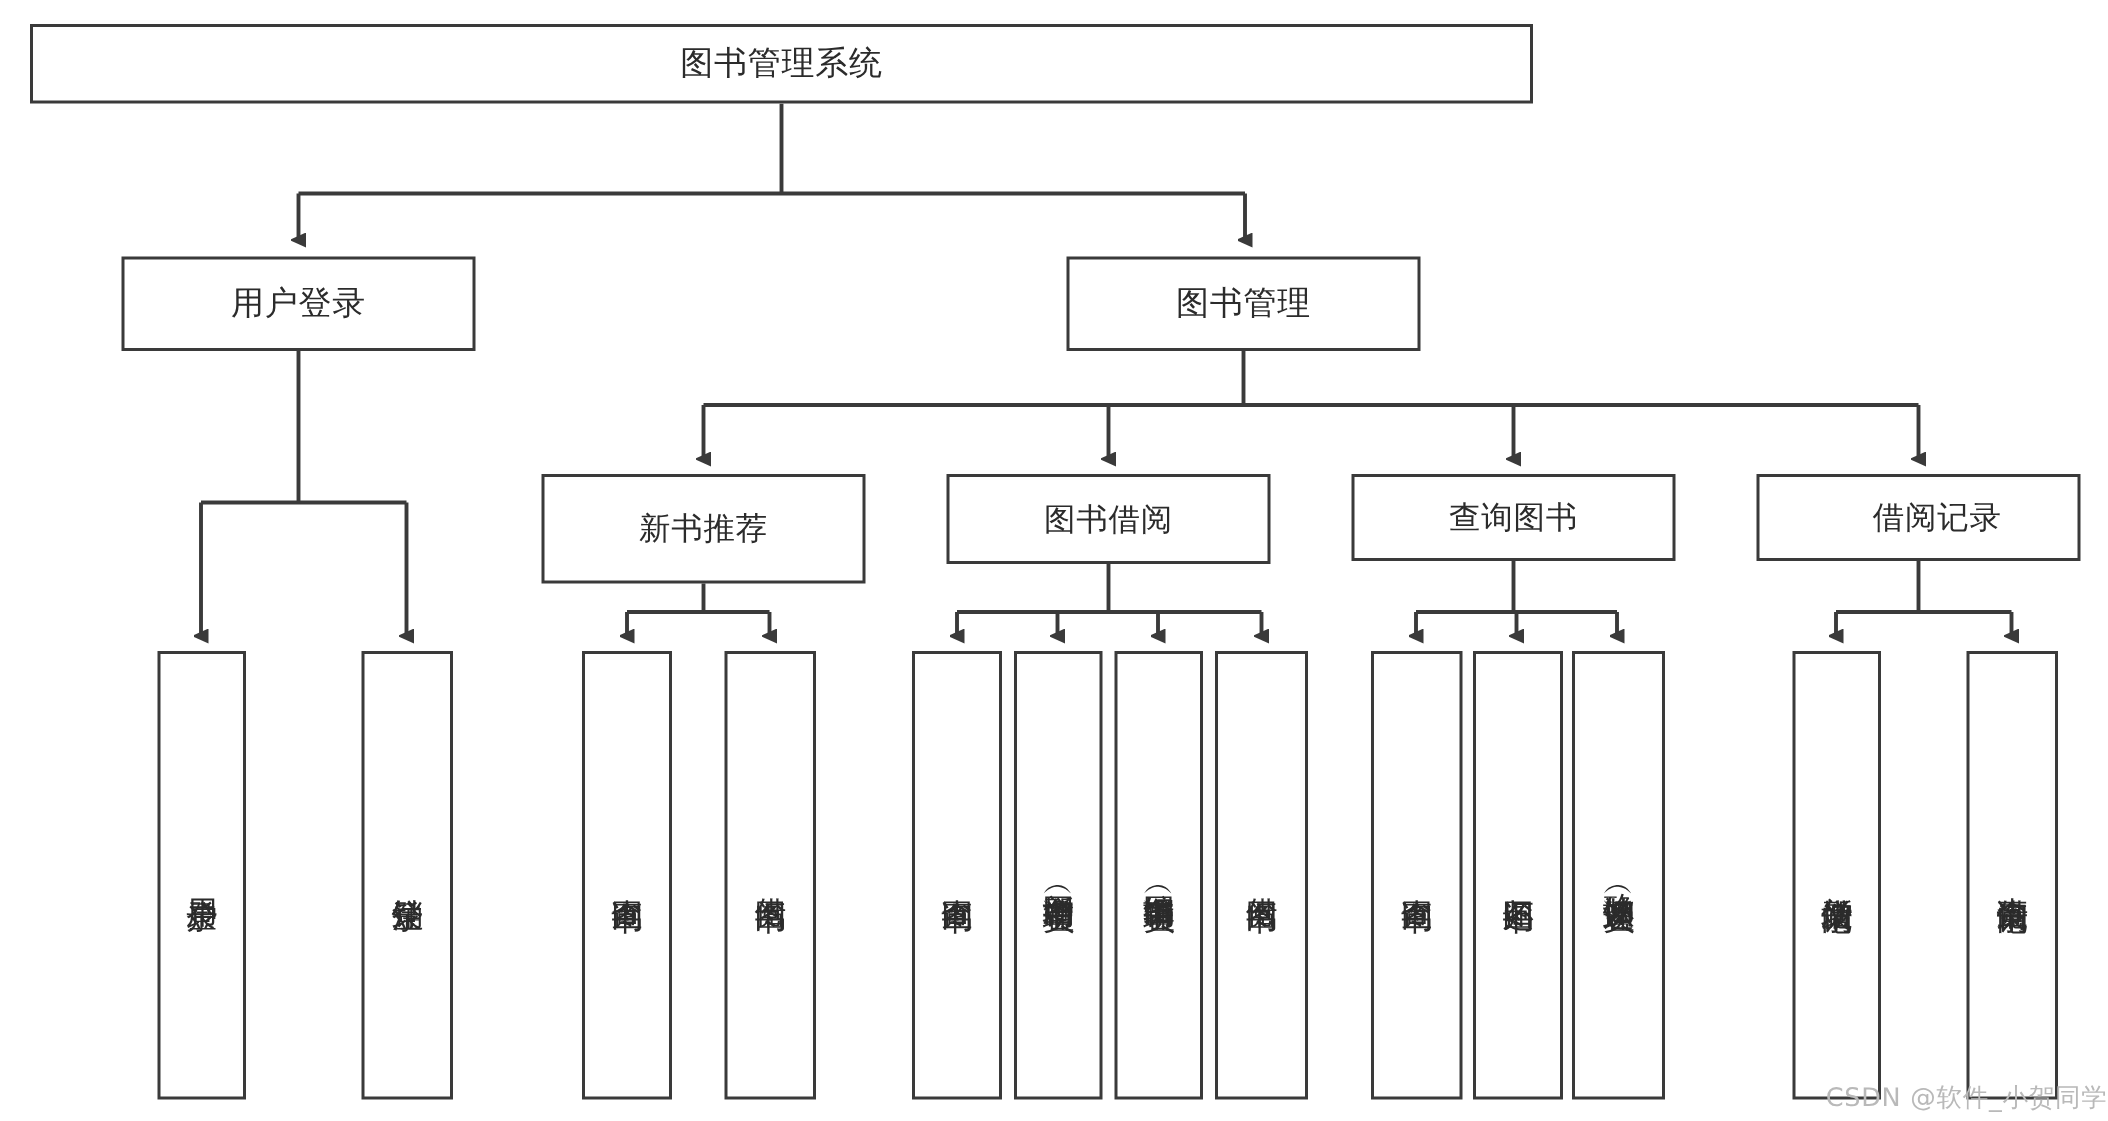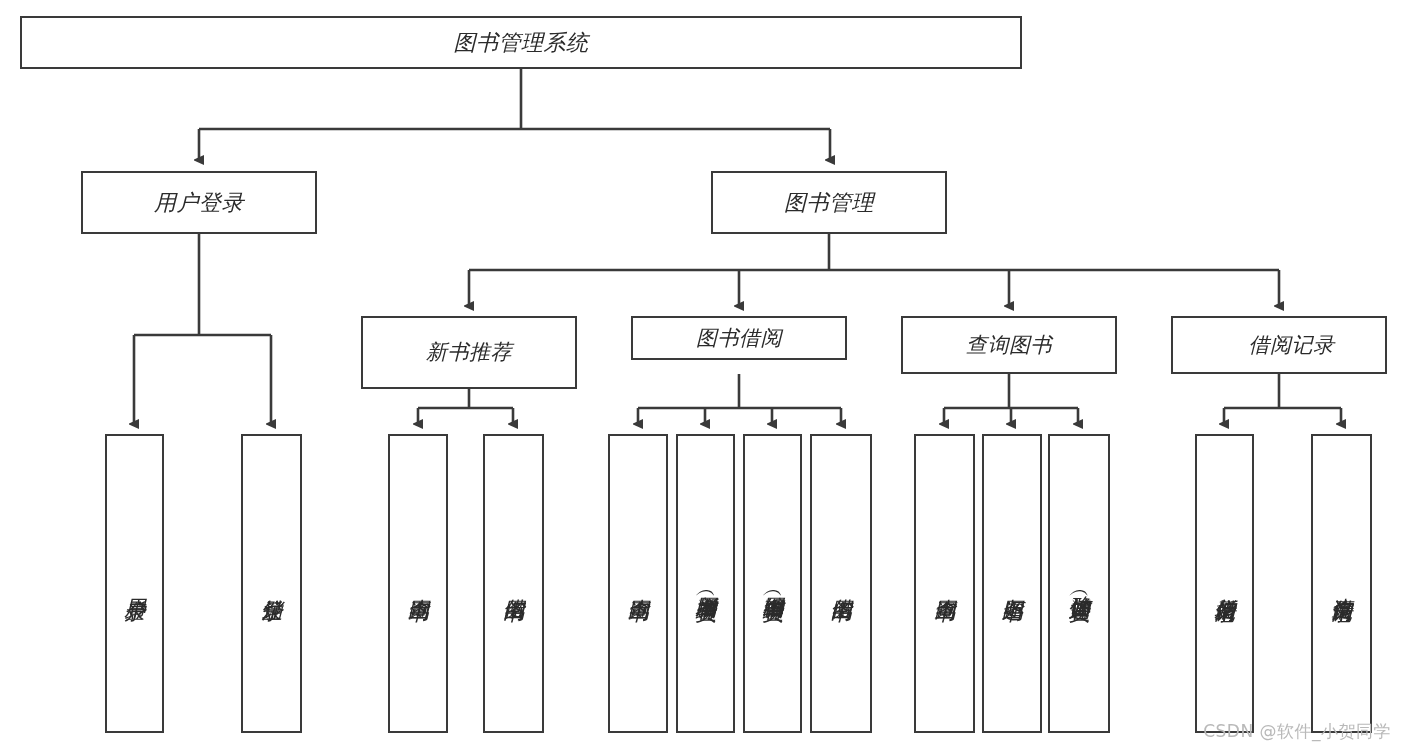"图书管理系统" .node { font-style: italic -> none }
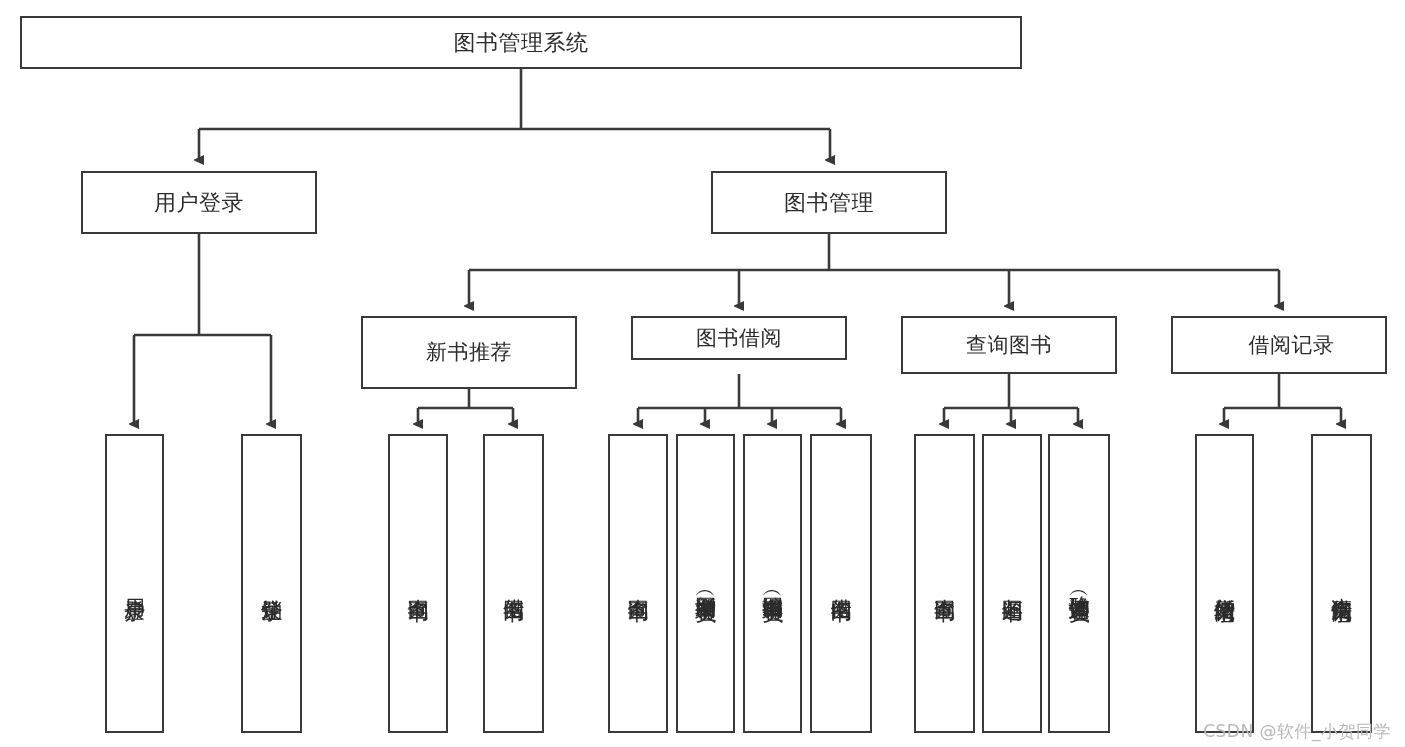"图书借阅" div.node { height: 44px -> 60px }
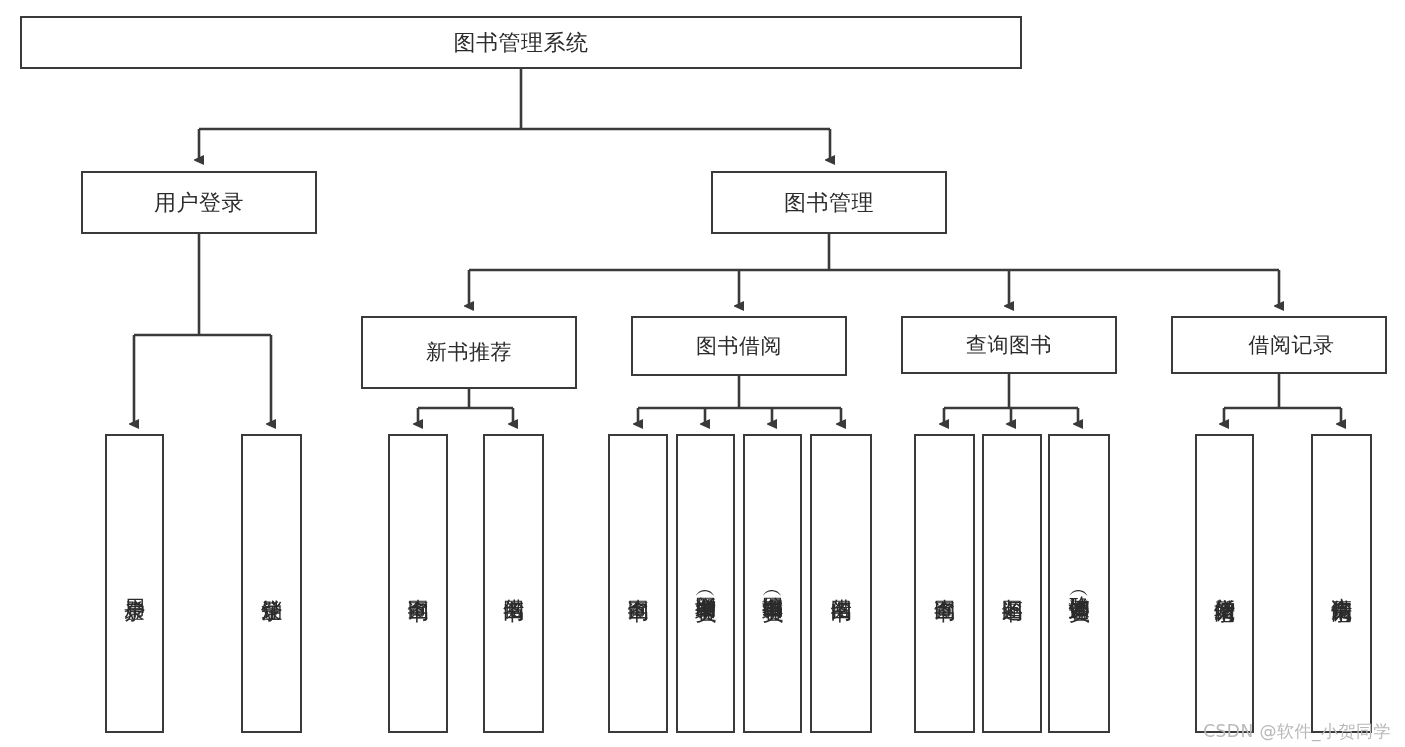"CSDN @软件_小贺同学" #watermark { right: 14px -> 0 }
